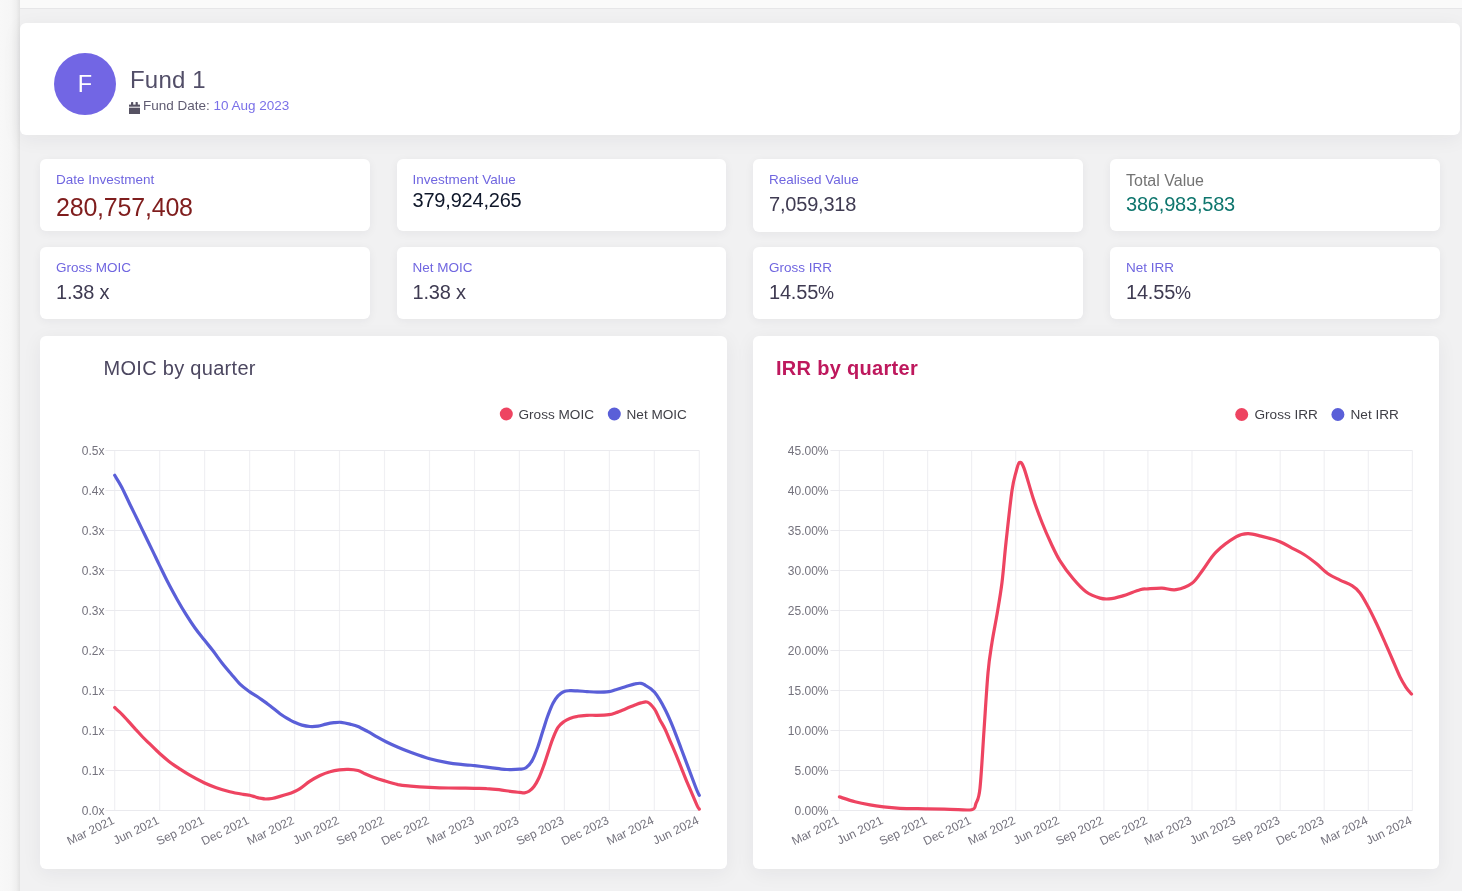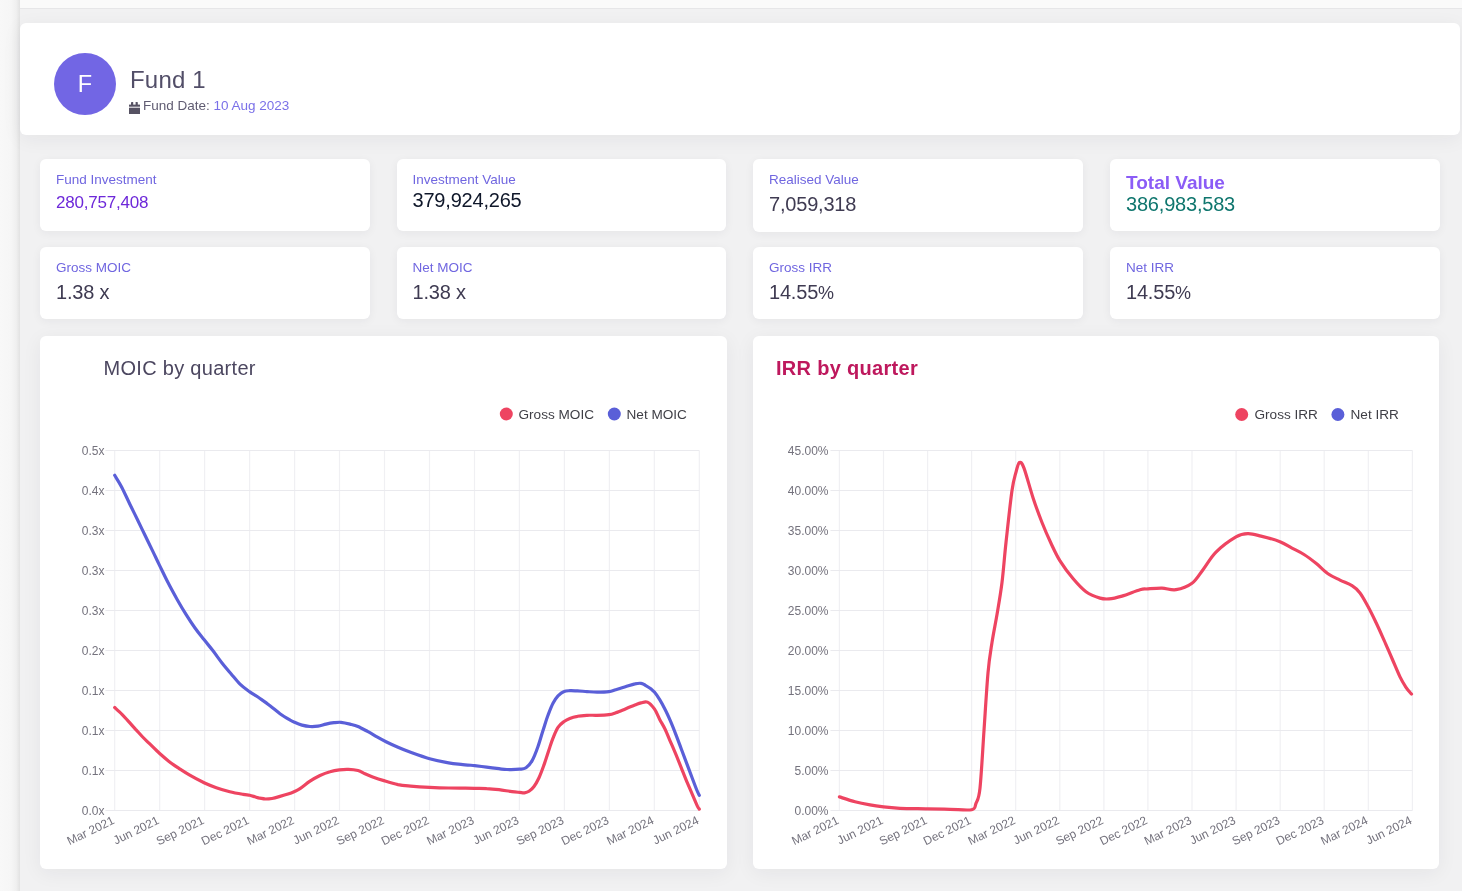"Fund Investment" div.abs { text: Fund -> Date }
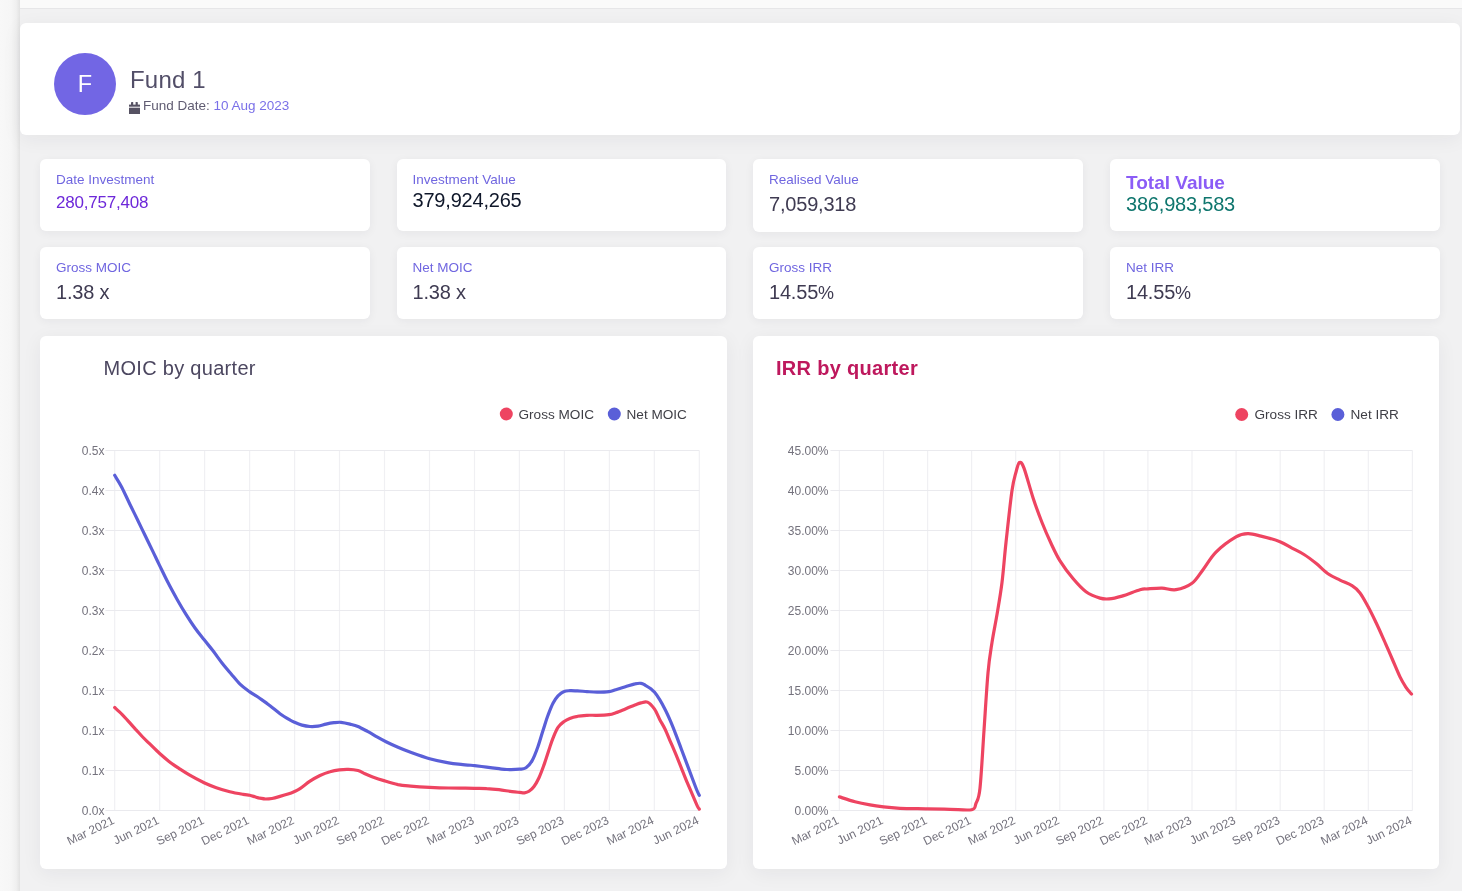"Total Value" div.abs { color: #8b5cf6 -> #737373; font-size: 19px -> 16px; font-weight: 700 -> 400 }
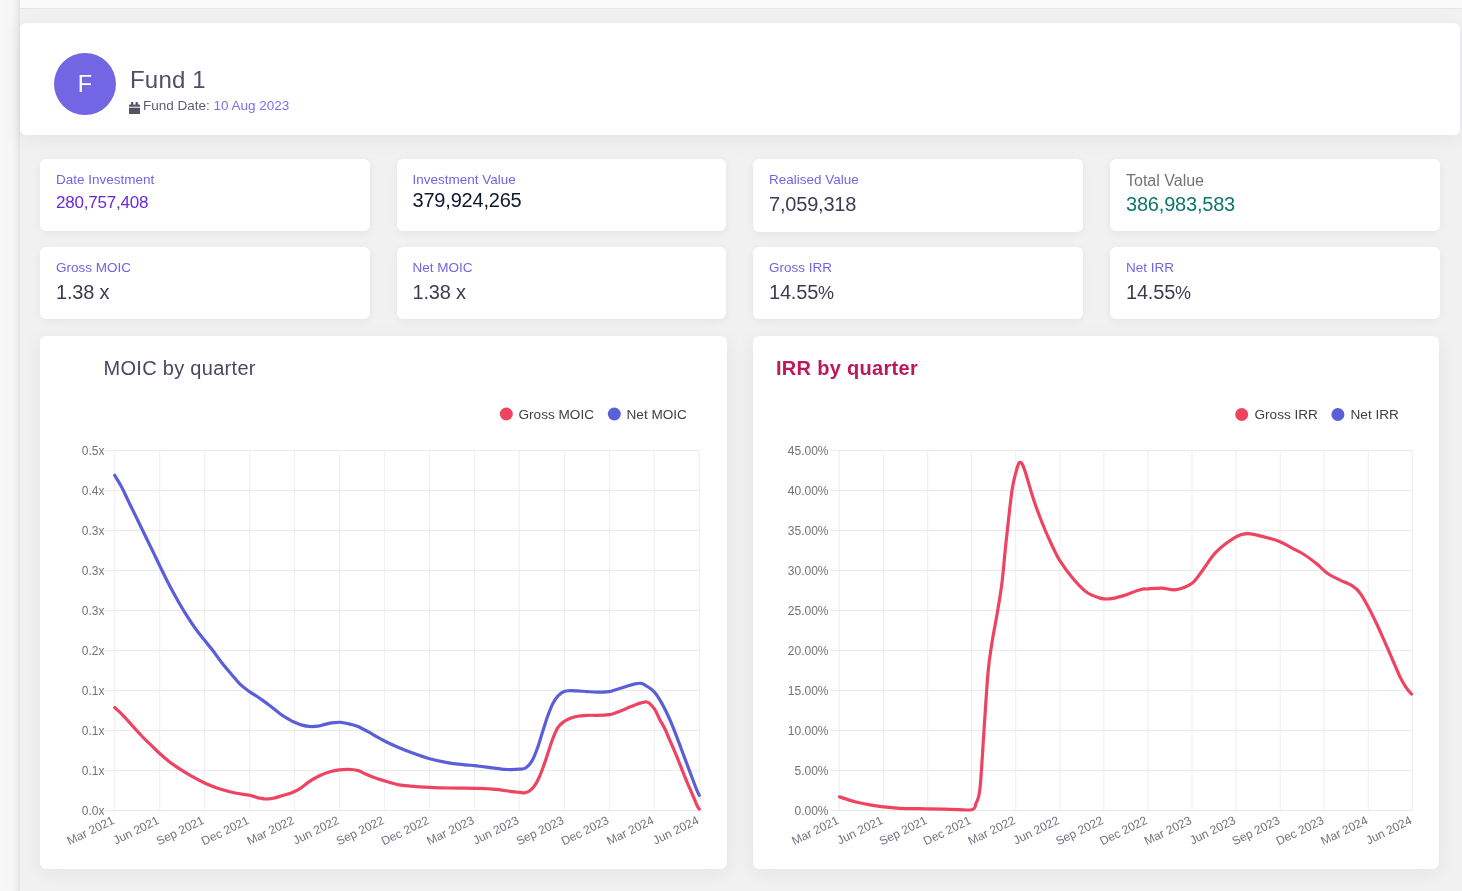"280,757,408" div.abs { color: #6d28d9 -> #7f1d1d; font-size: 17px -> 25px }
